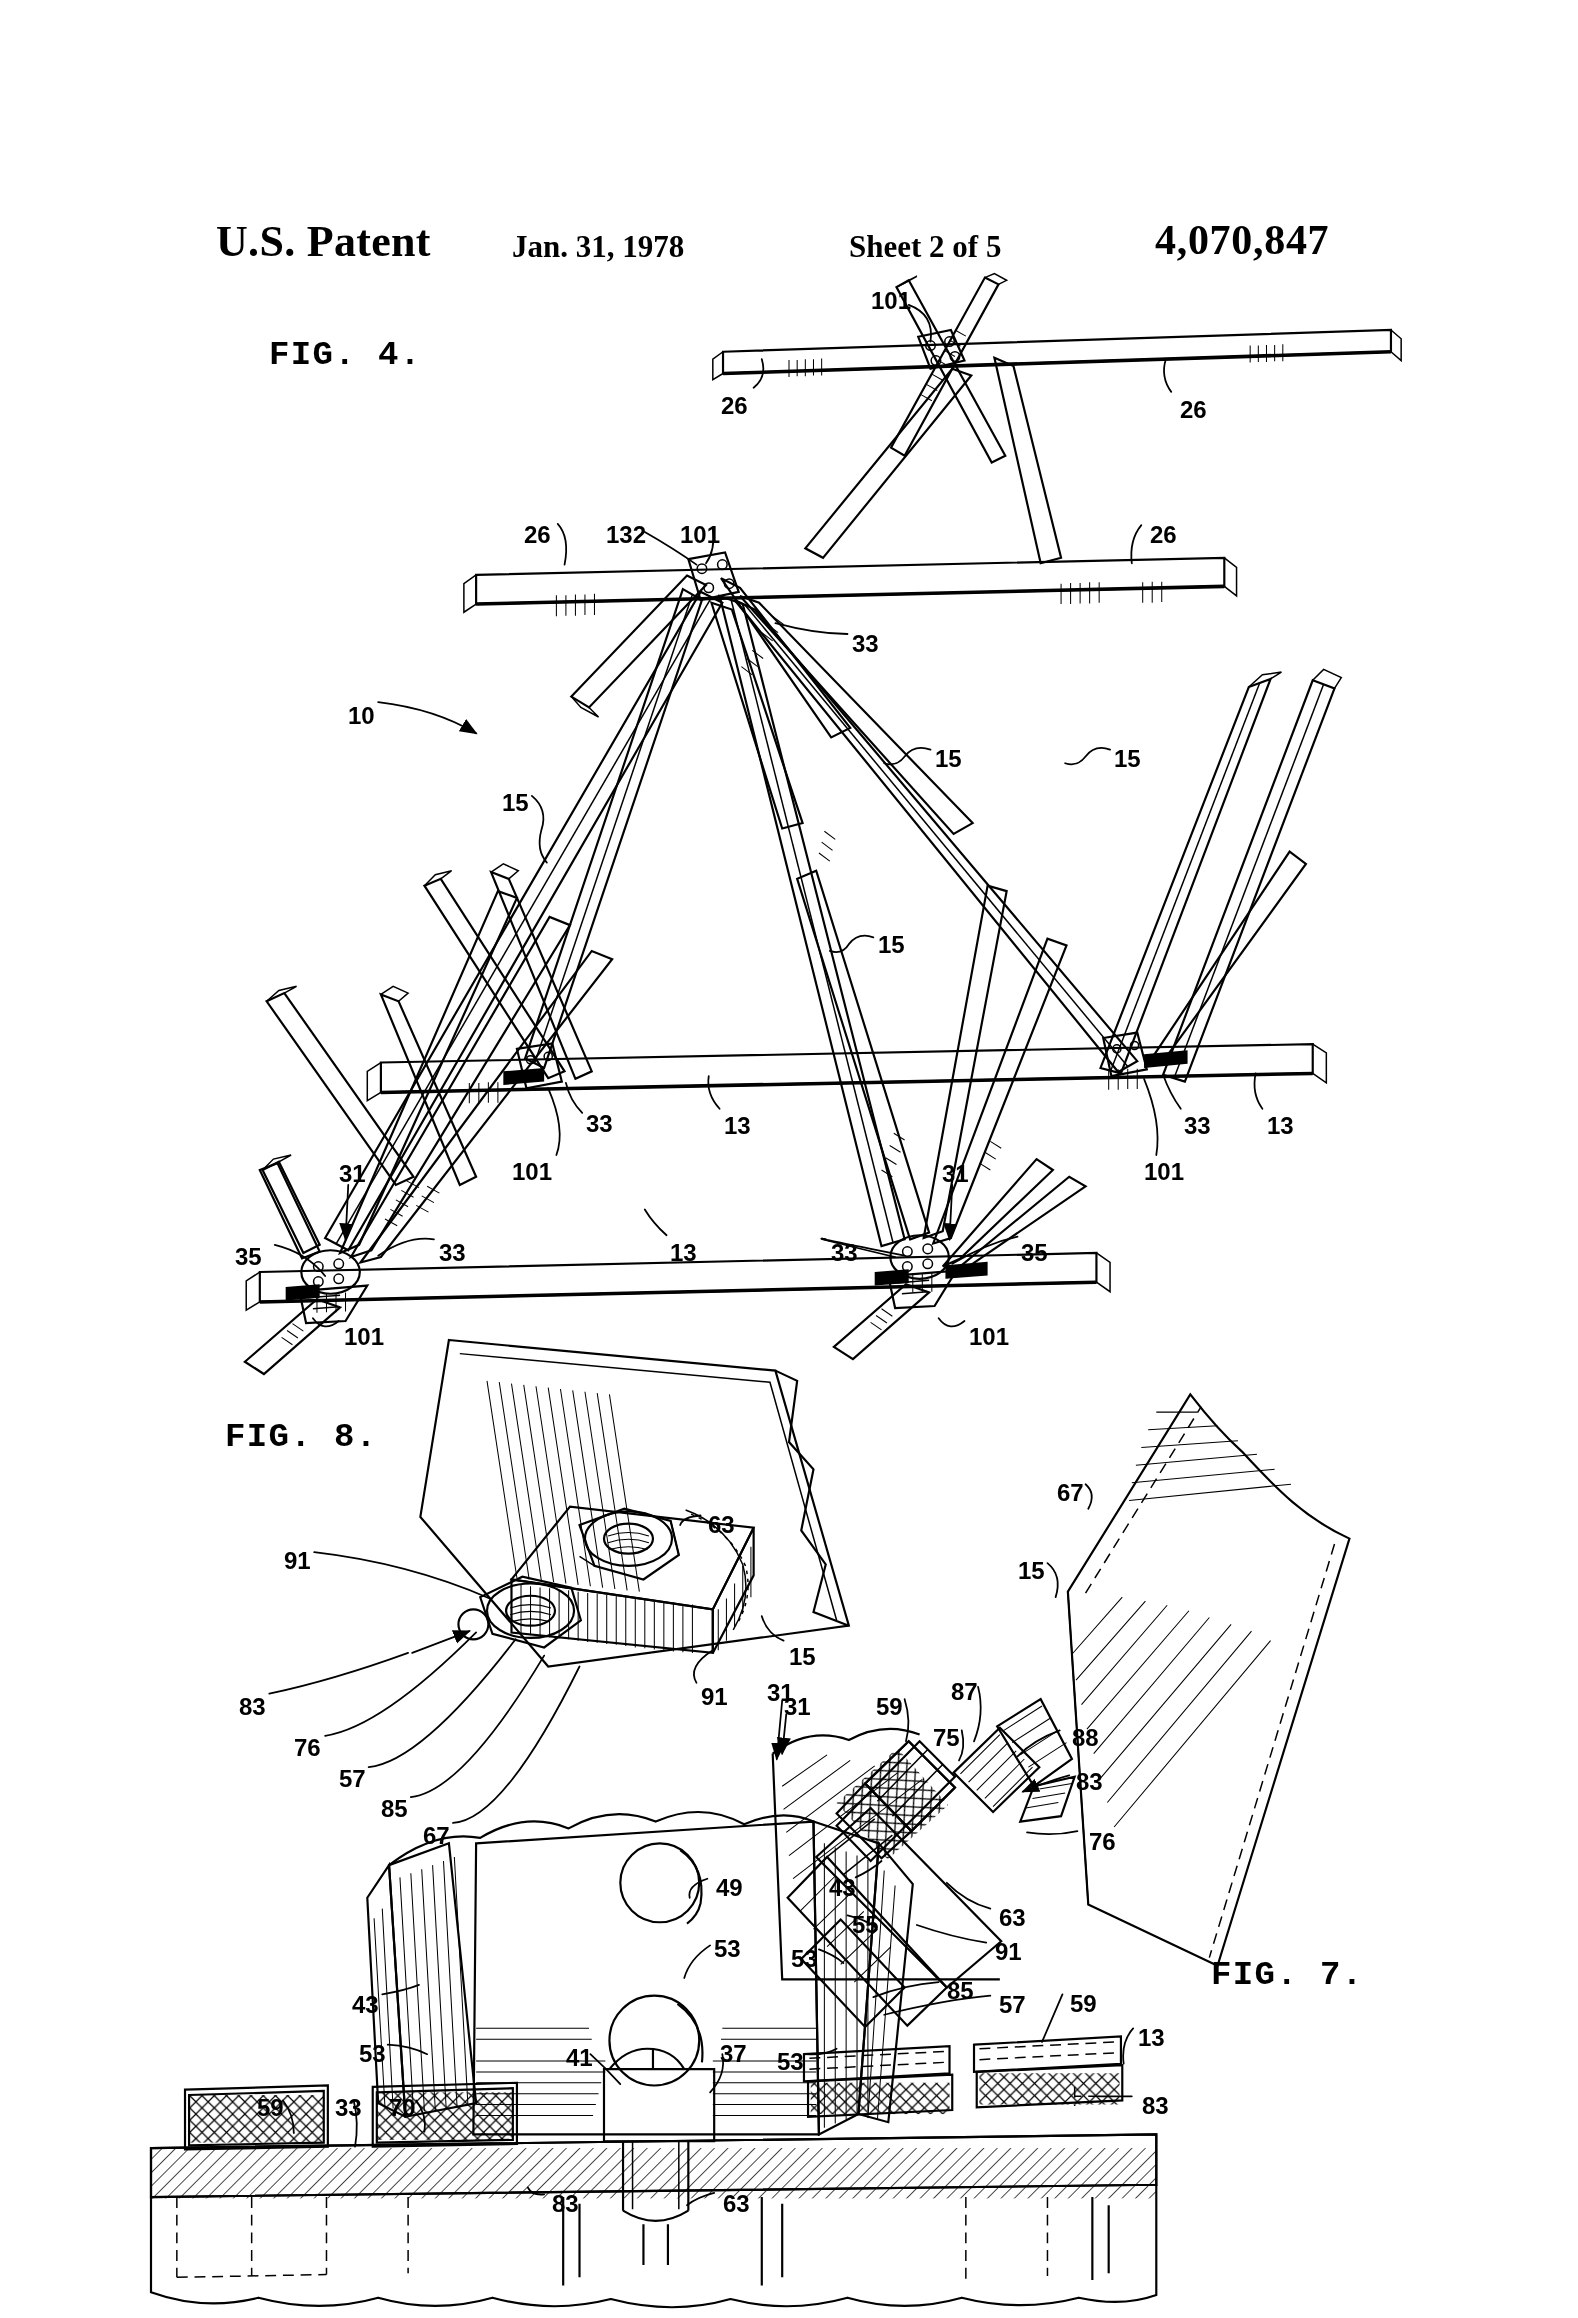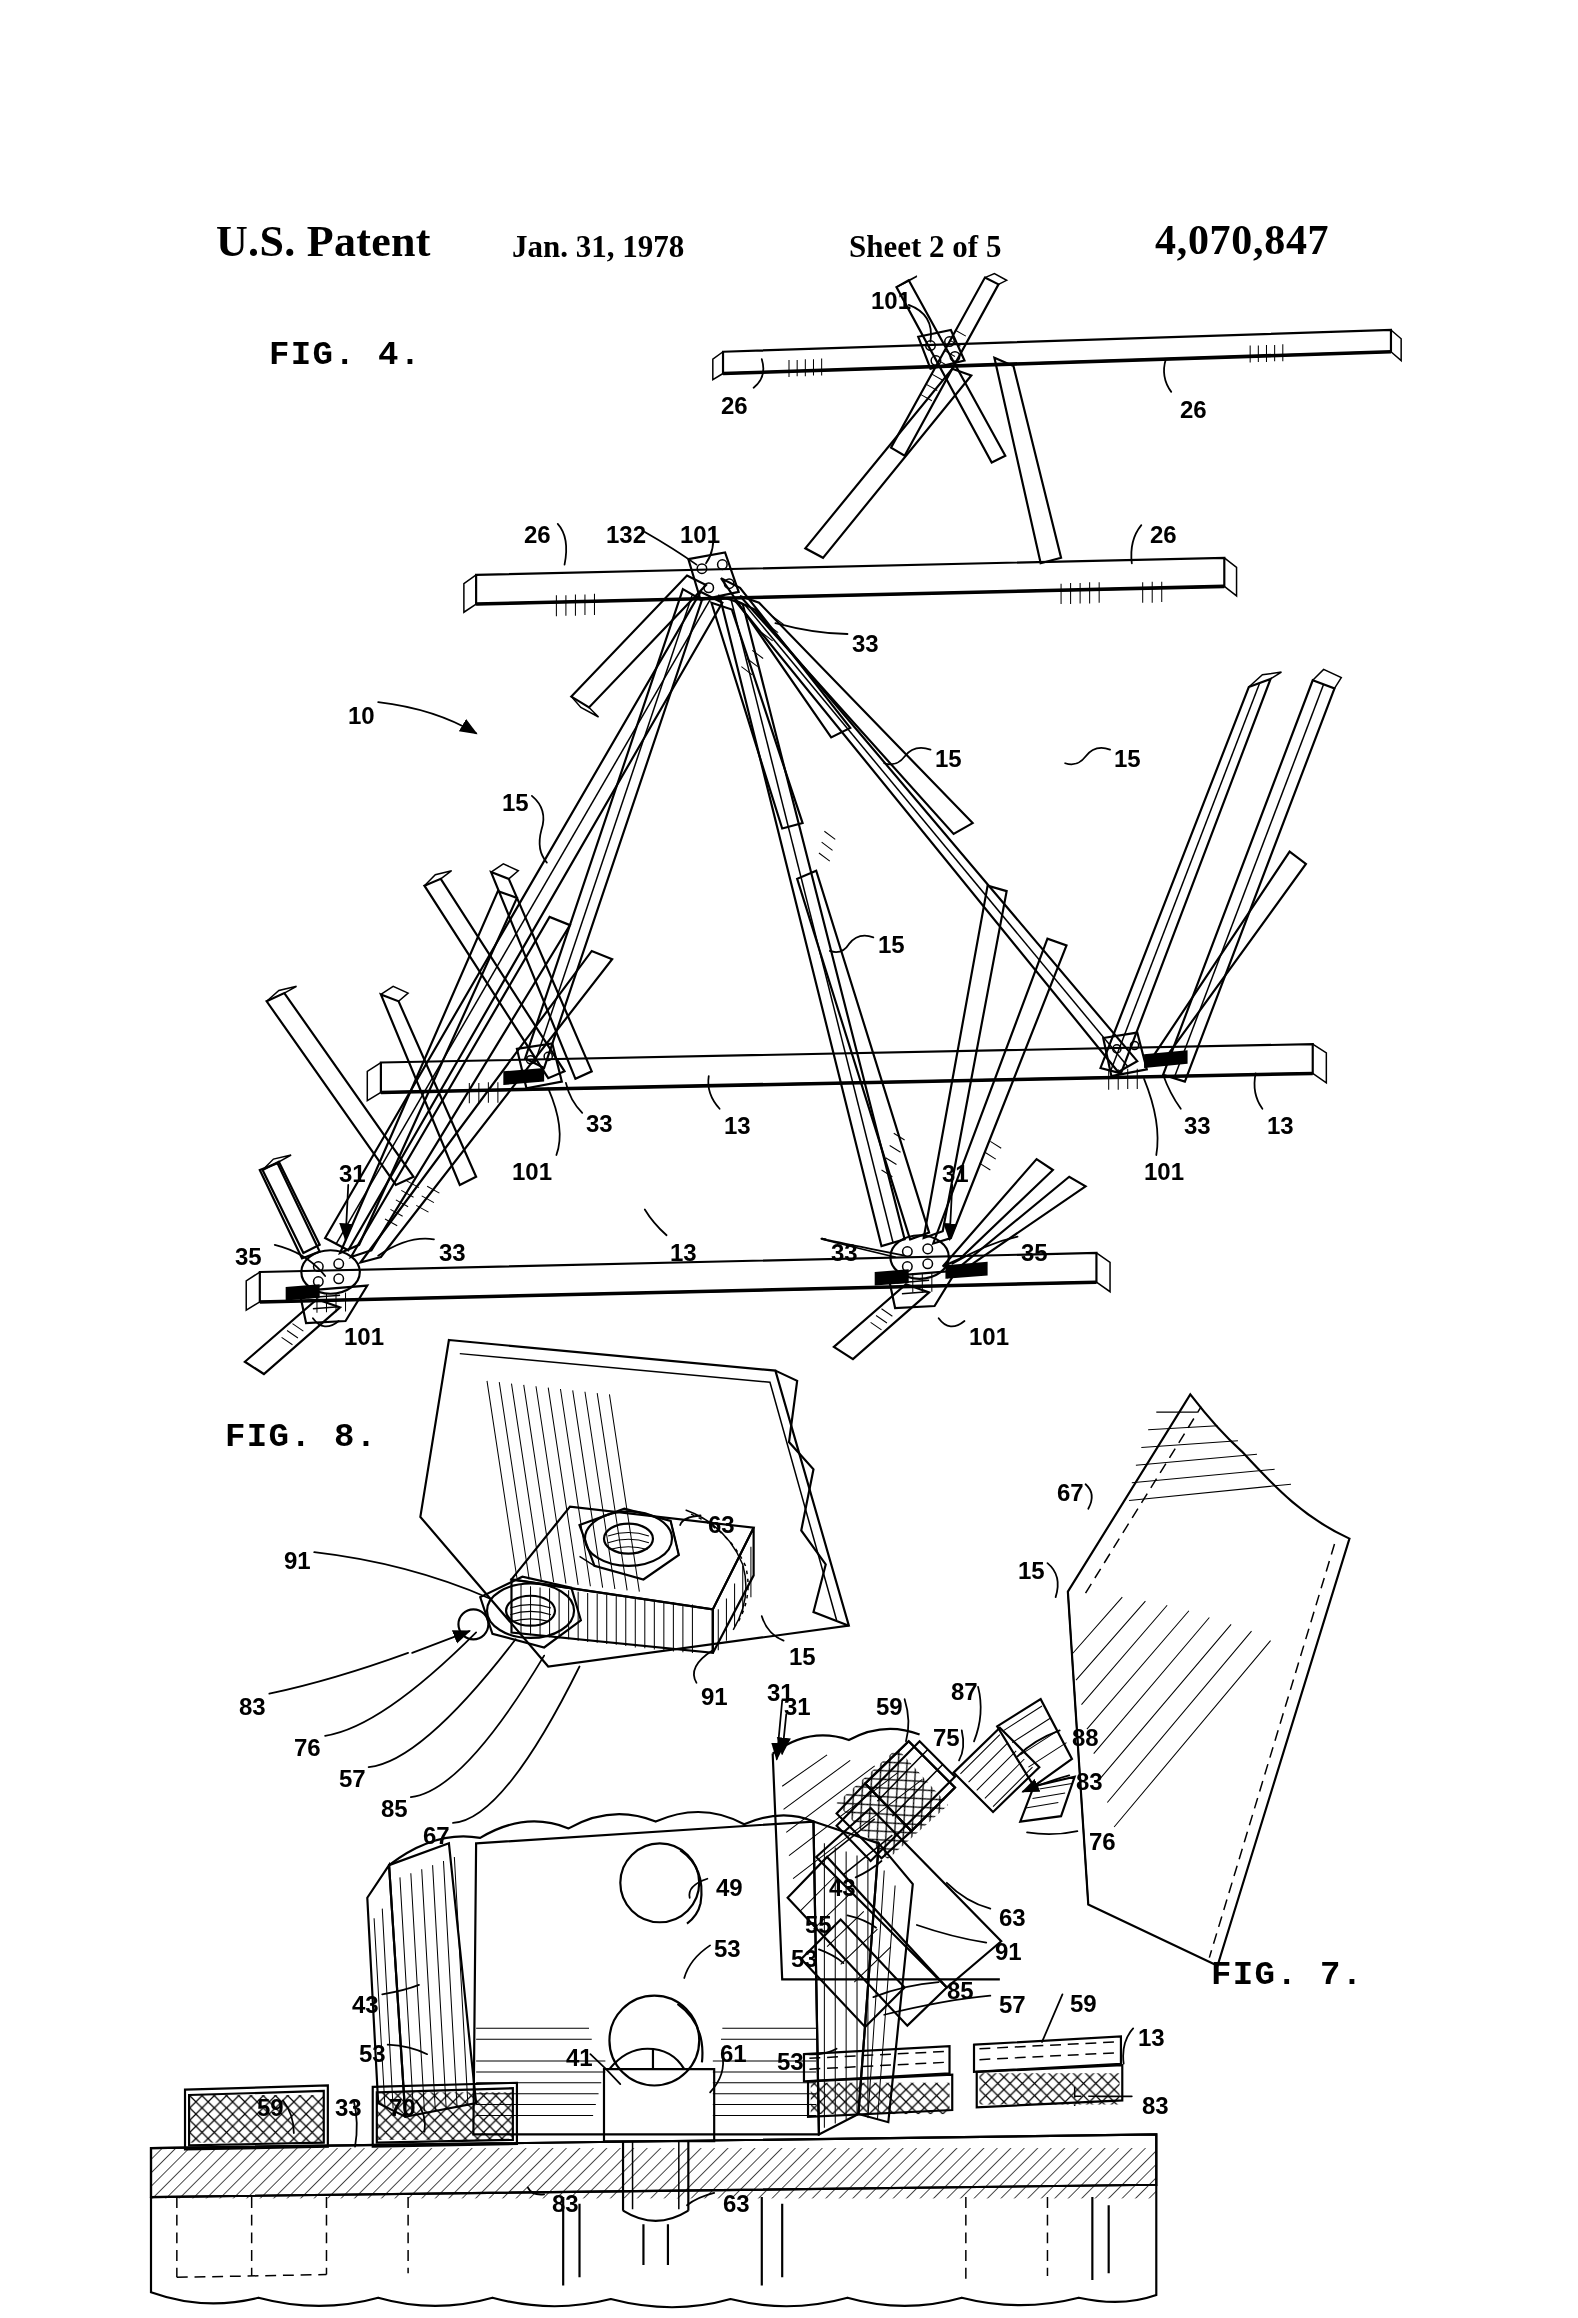"55" div.ref { left: 805px -> 852px }
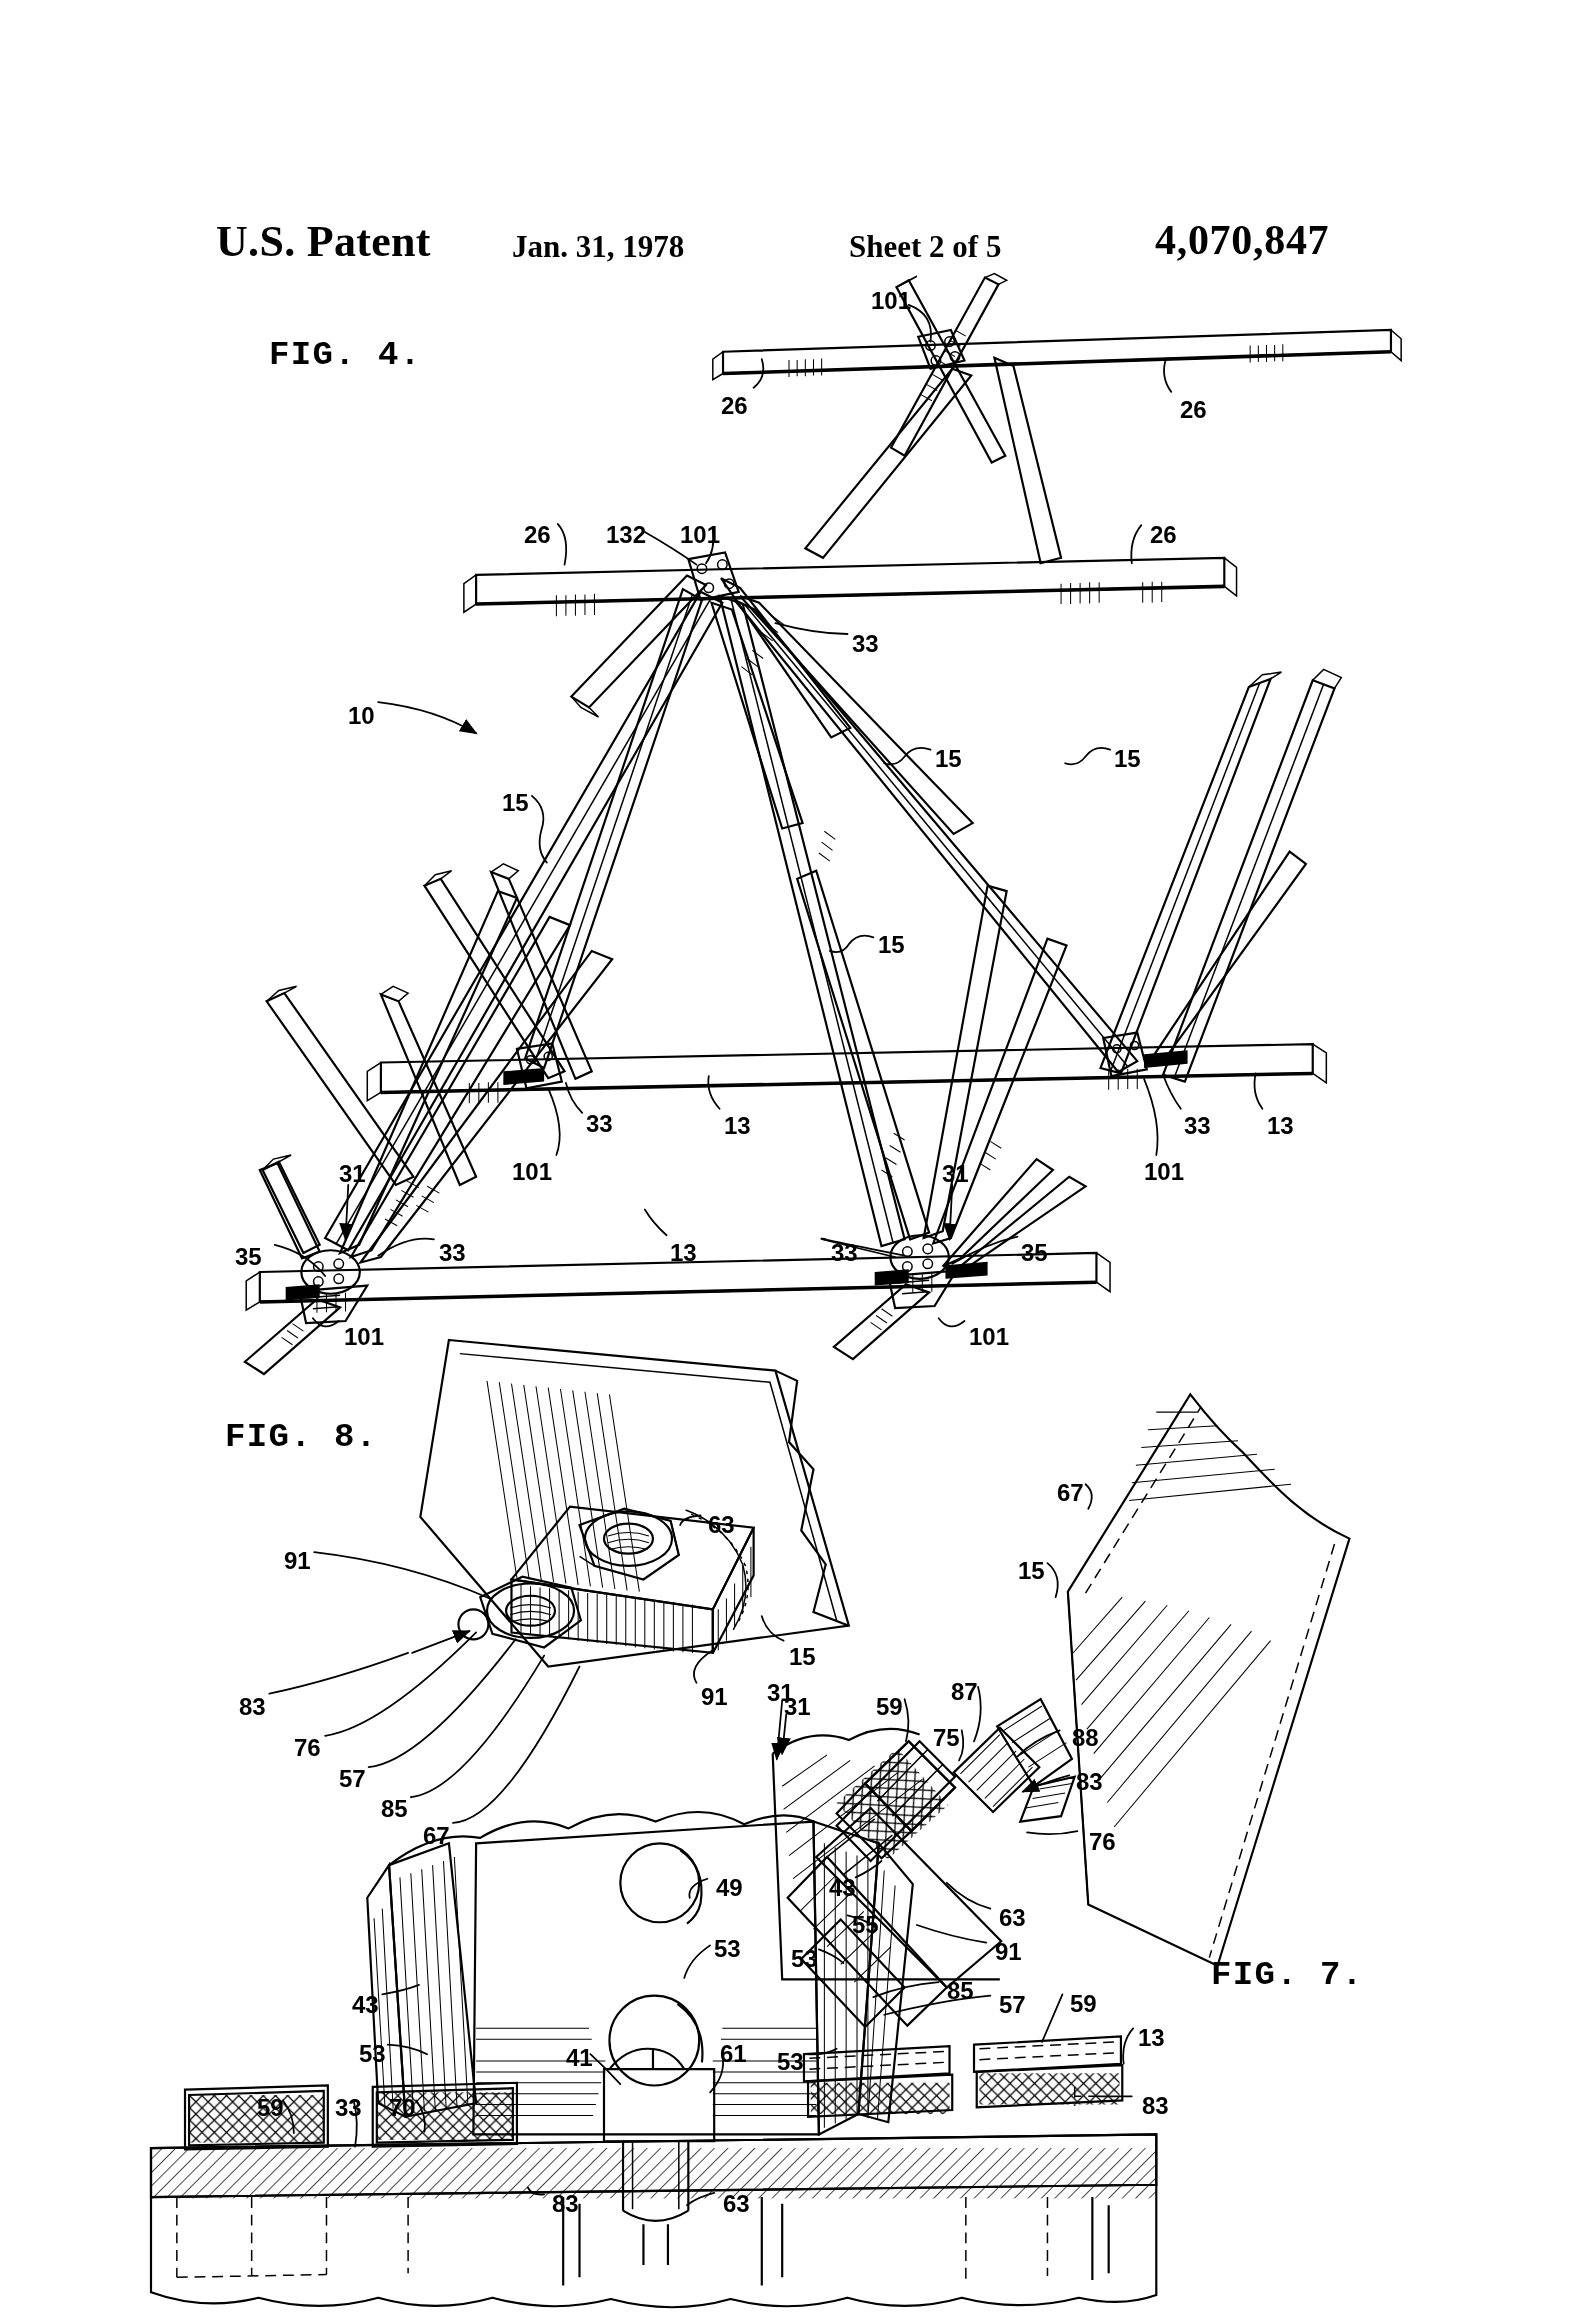"61" div.ref { text: 61 -> 37 }
